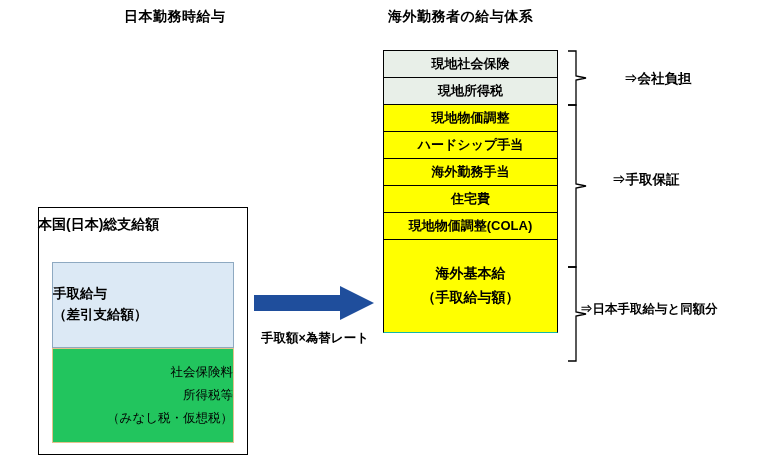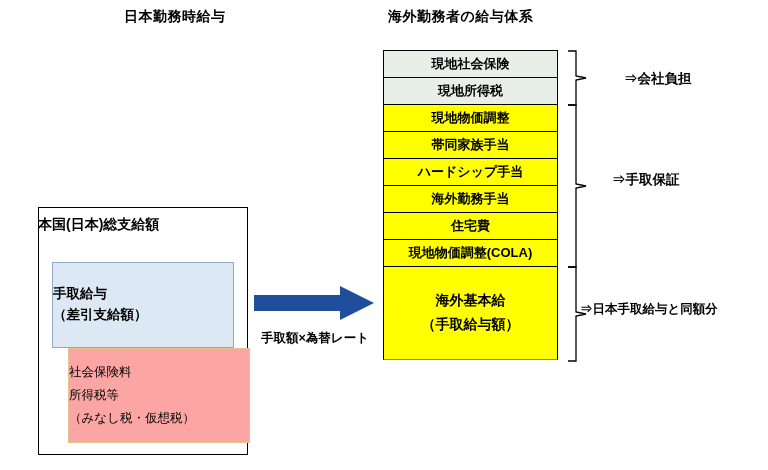"帯同家族手当" div.row { html: <div>帯同家族手当</div> -> none }
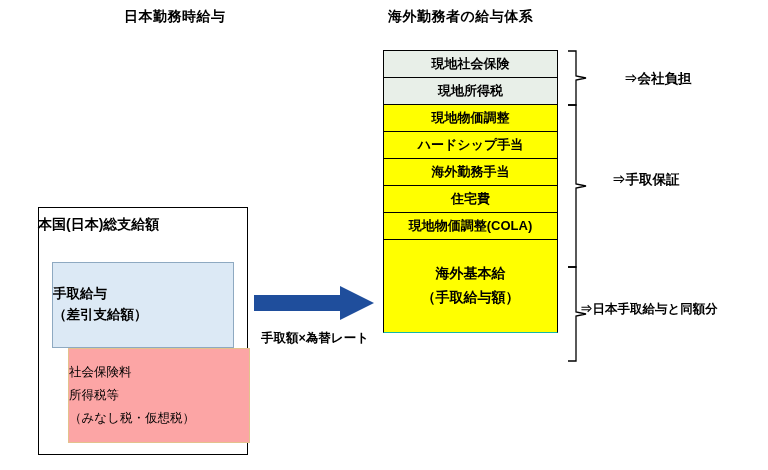"社会保険料" #deductions-box { align-items: flex-start -> flex-end; background: #fca5a5 -> #22c55e; margin-left: 16px -> none }
